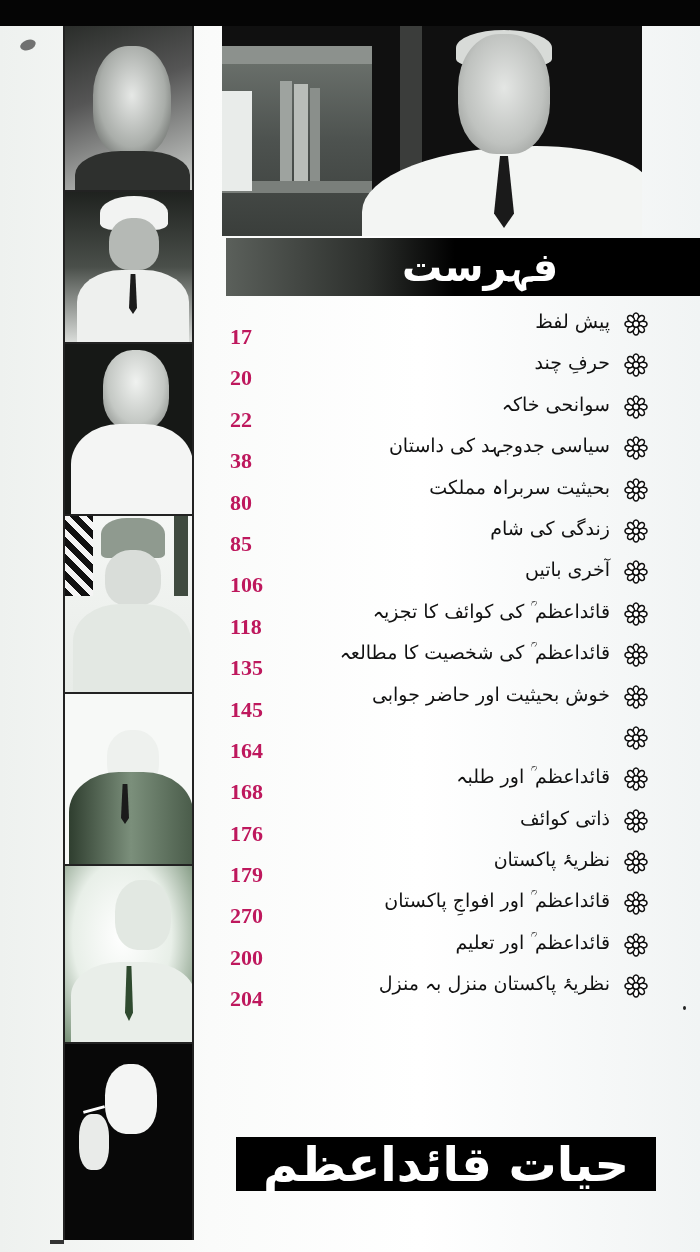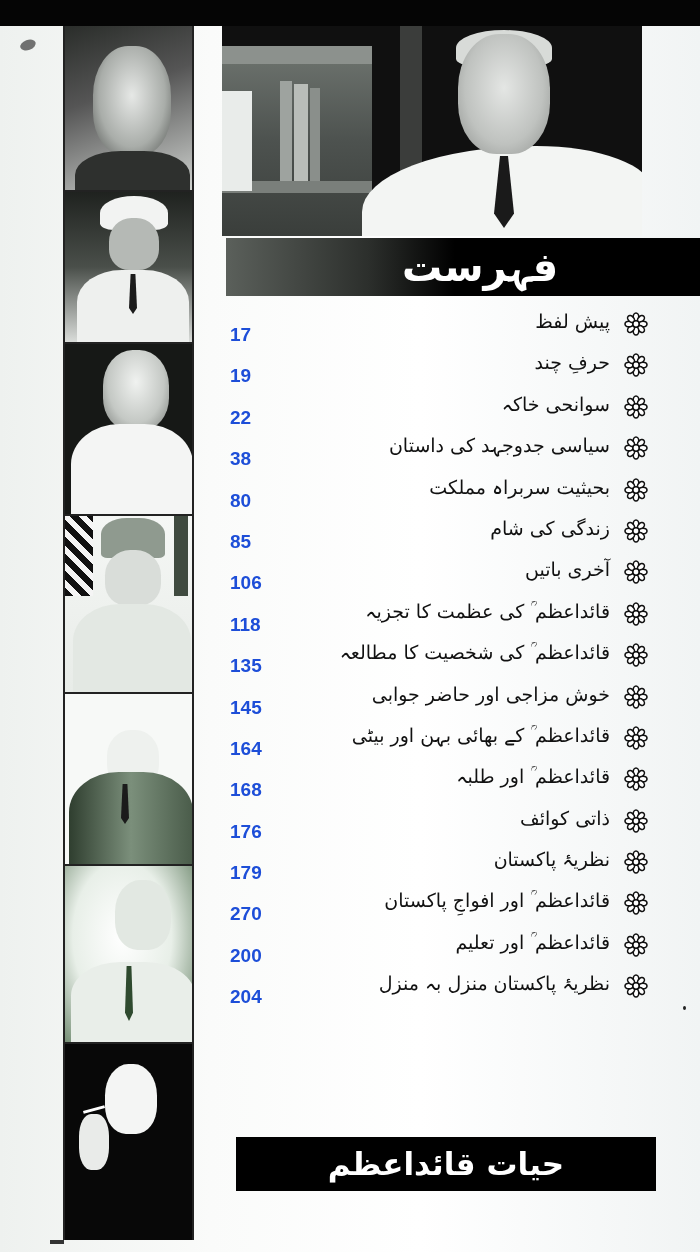"17" .toc-num { color: #1d4ed8 -> #be185d; font-family: Liberation Sans, sans-serif -> Liberation Serif, serif; font-size: 19px -> 22px }
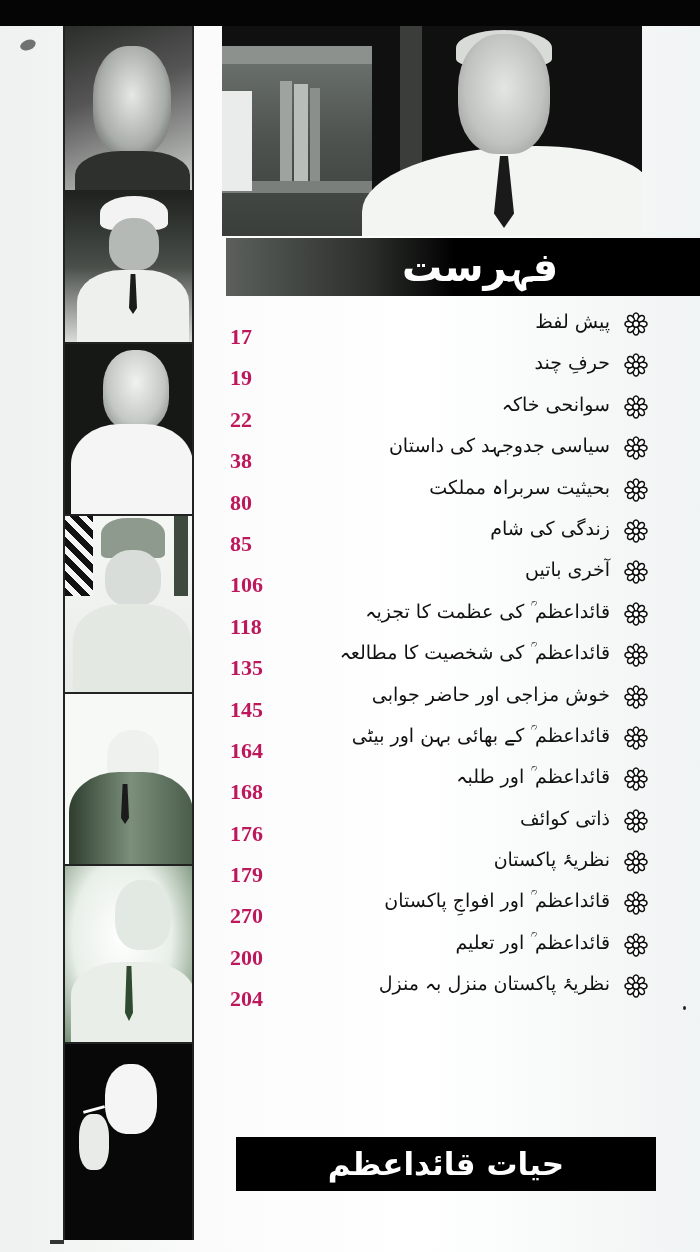"19" span.toc-num { text: 19 -> 20 }
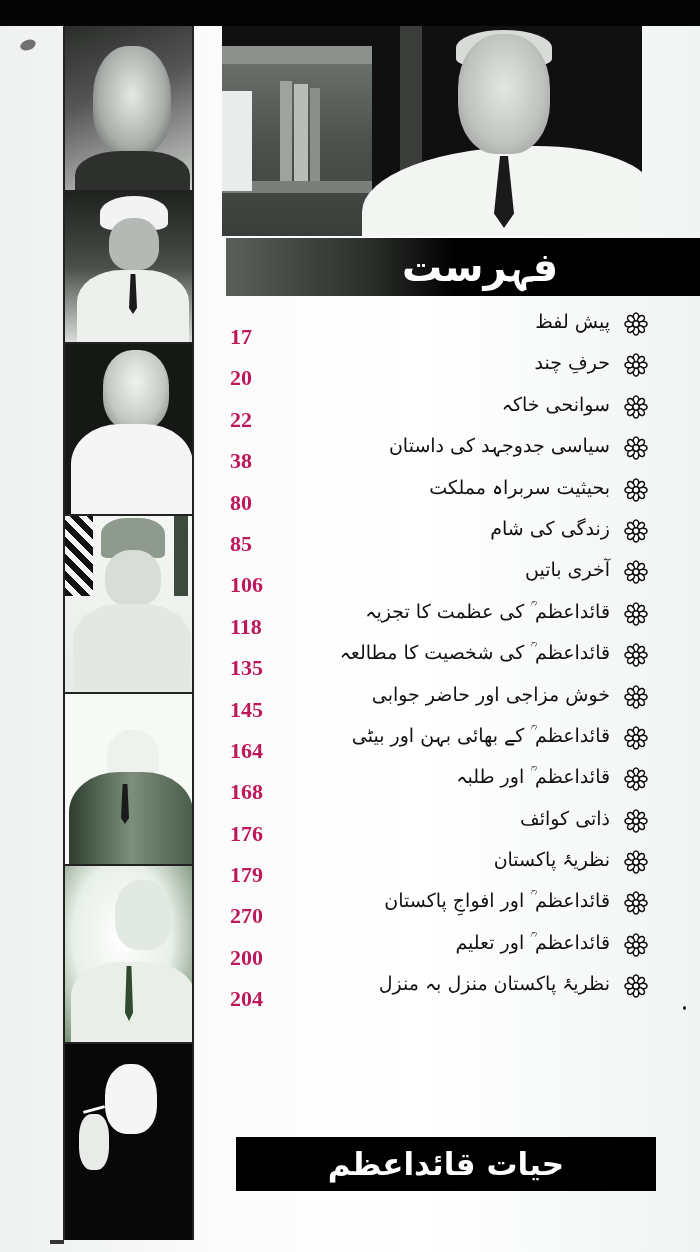"قائداعظم ؒ کی عظمت کا" span.toc-title { text: عظمت -> کوائف }
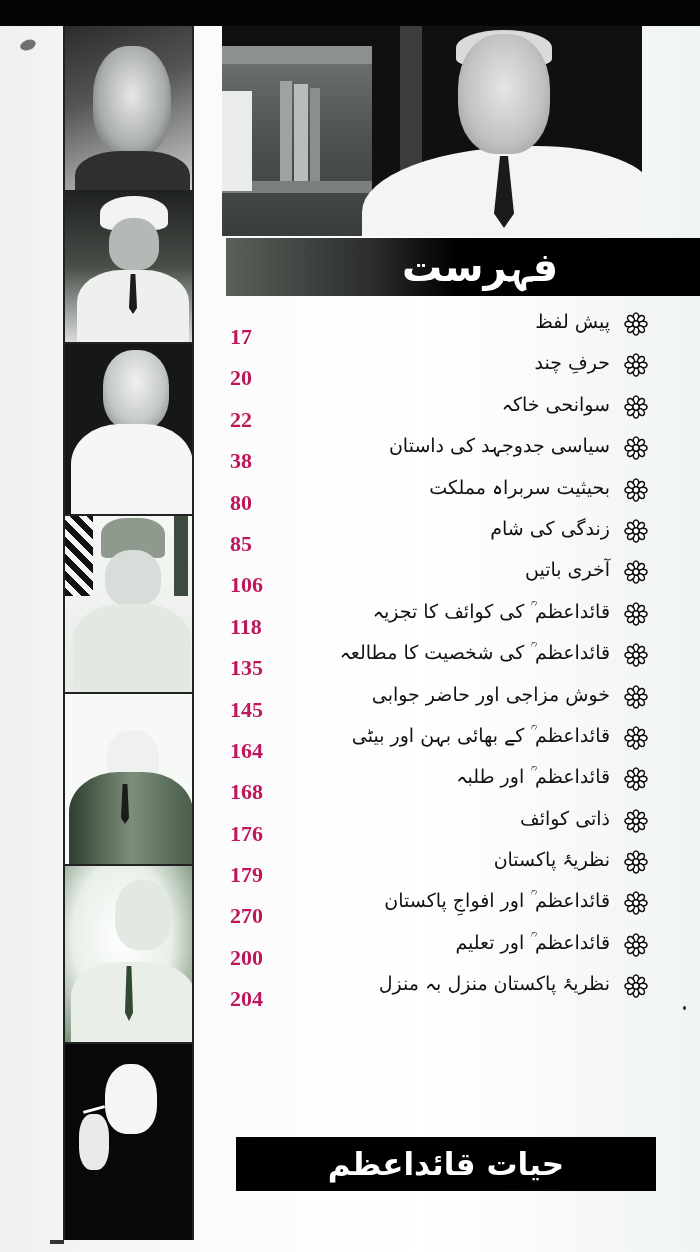"خوش مزاجی اور حاضر جوابی" span.toc-title { text: مزاجی -> بحیثیت }
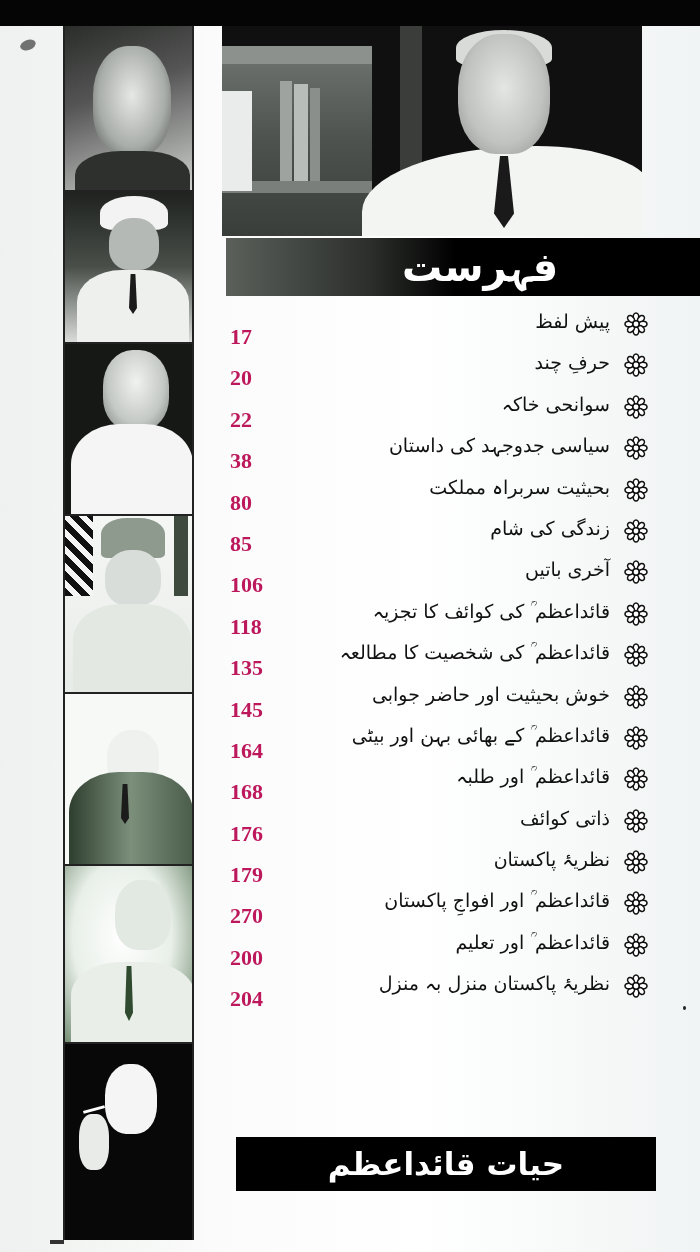"قائداعظم ؒ کے بھائی بہن" span.toc-title { html: <span>قائداعظم ؒ کے بھائی بہن اور بیٹی</span> -> none }
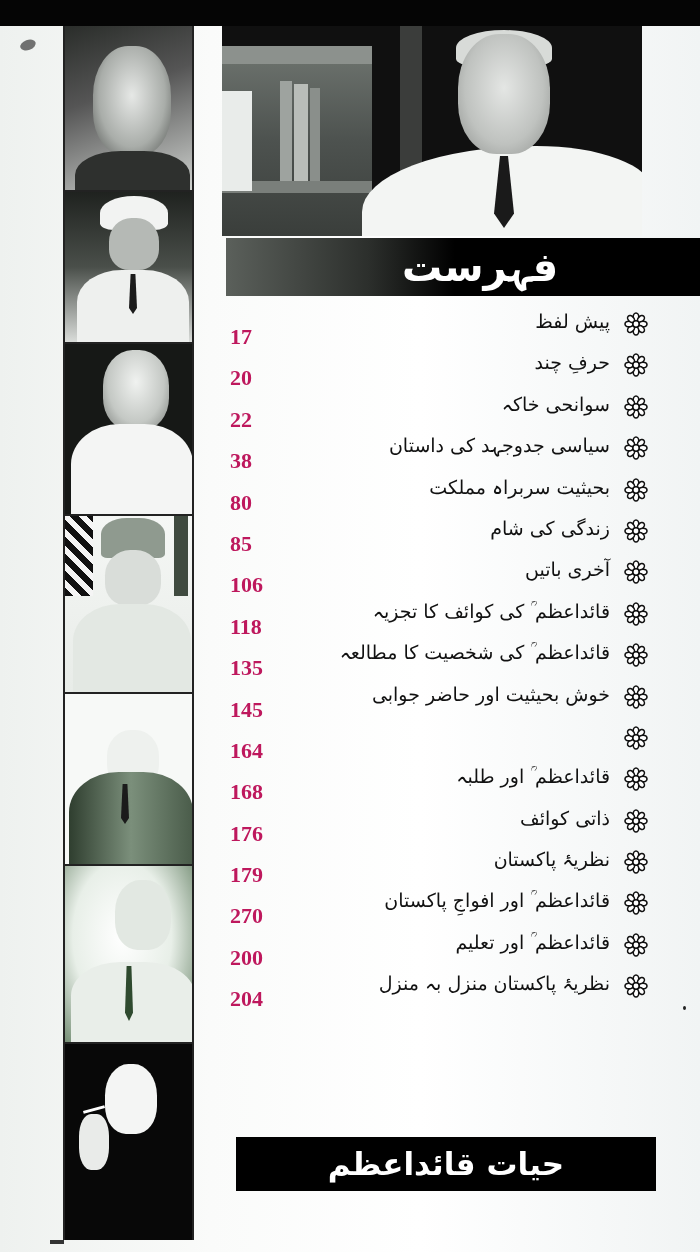"حیات قائداعظم" .footer-banner span { font-size: 31px -> 48px }
